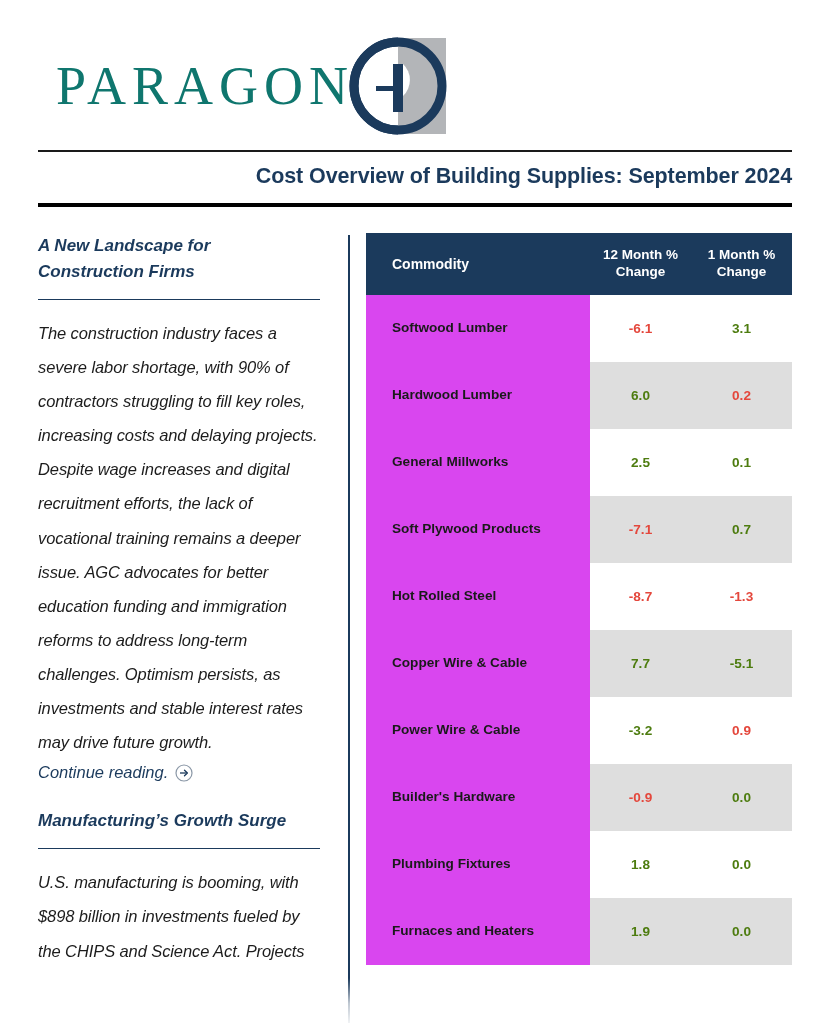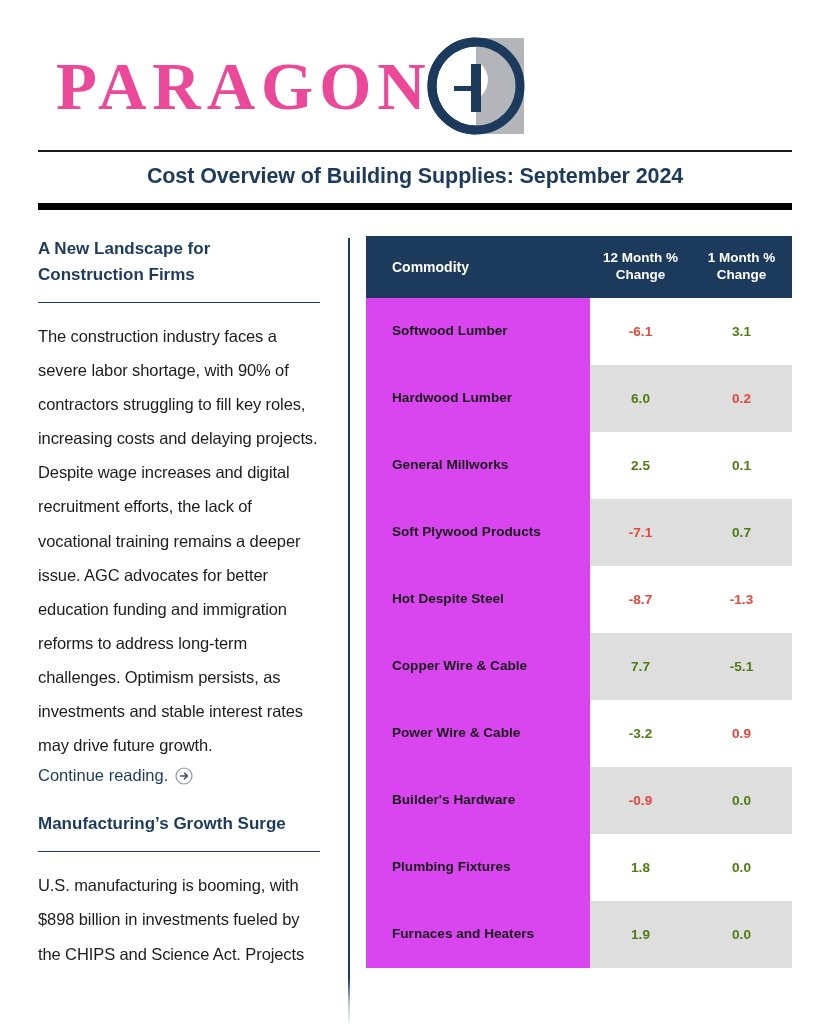"PARAGON" .word-paragon { color: #ec4899 -> #0f766e; font-size: 67px -> 54px; font-weight: 700 -> 400 }
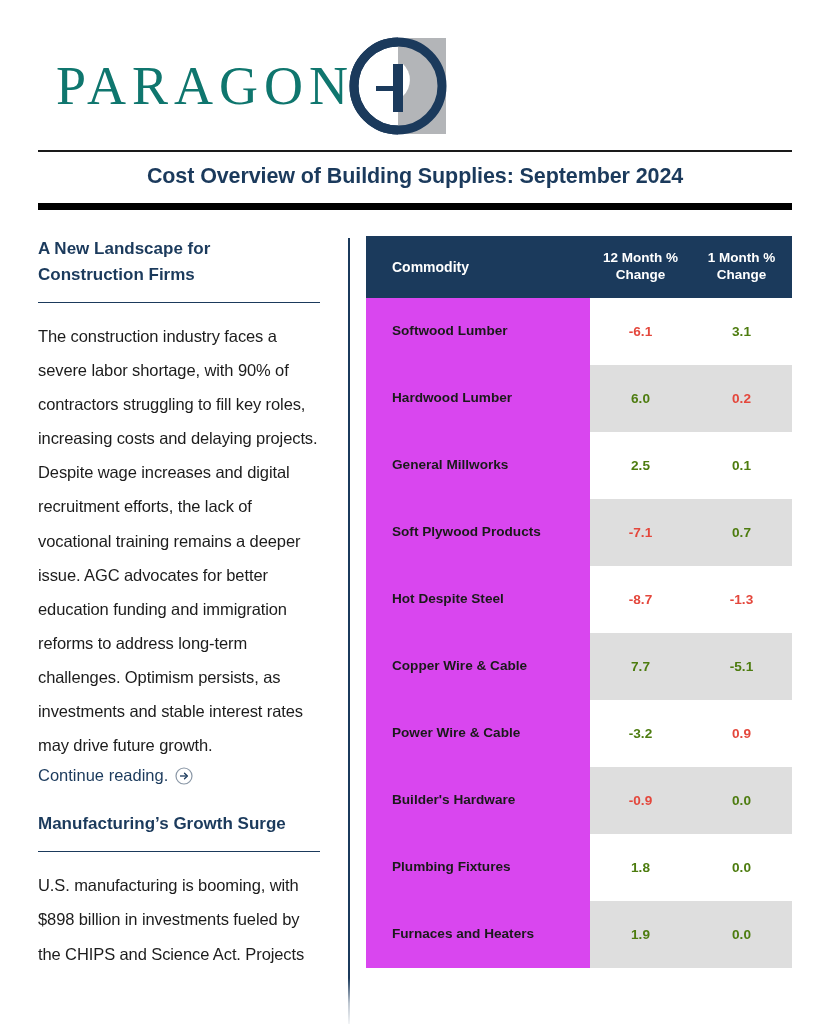"Cost Overview of Building Supplies:" .title-band { border-bottom: 7px solid #000000 -> 4px solid #000000; text-align: center -> right }
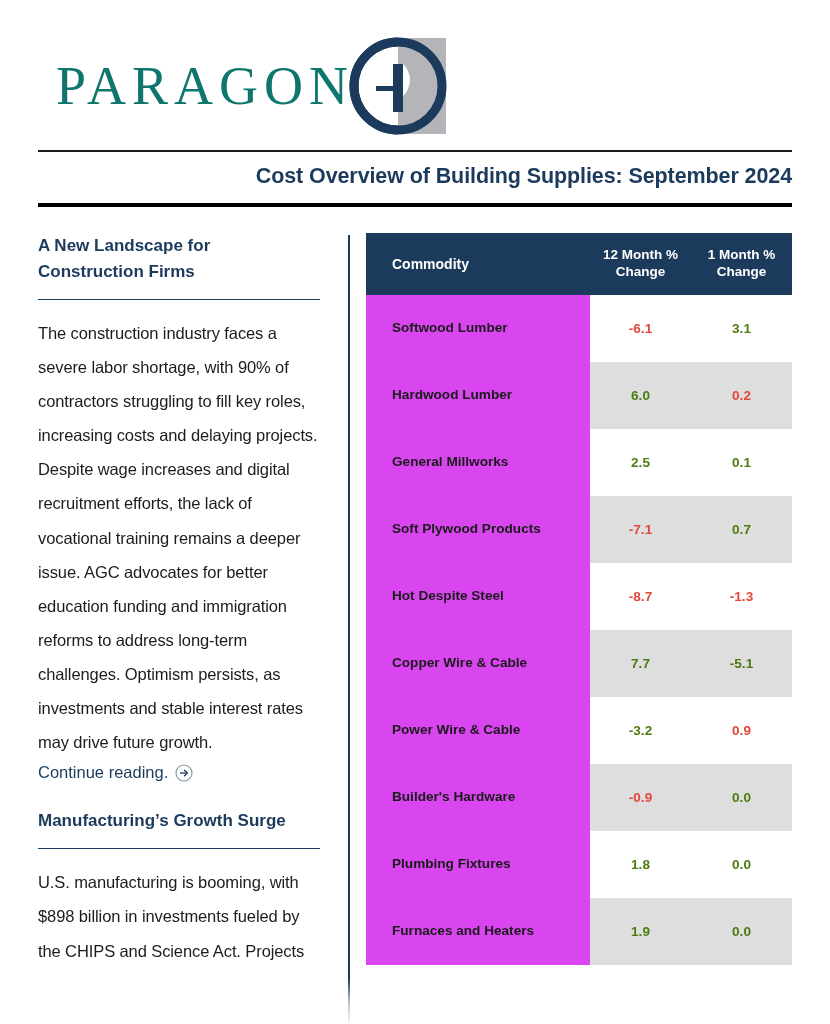"A New Landscape for Construction" .col-left { font-style: none -> italic }
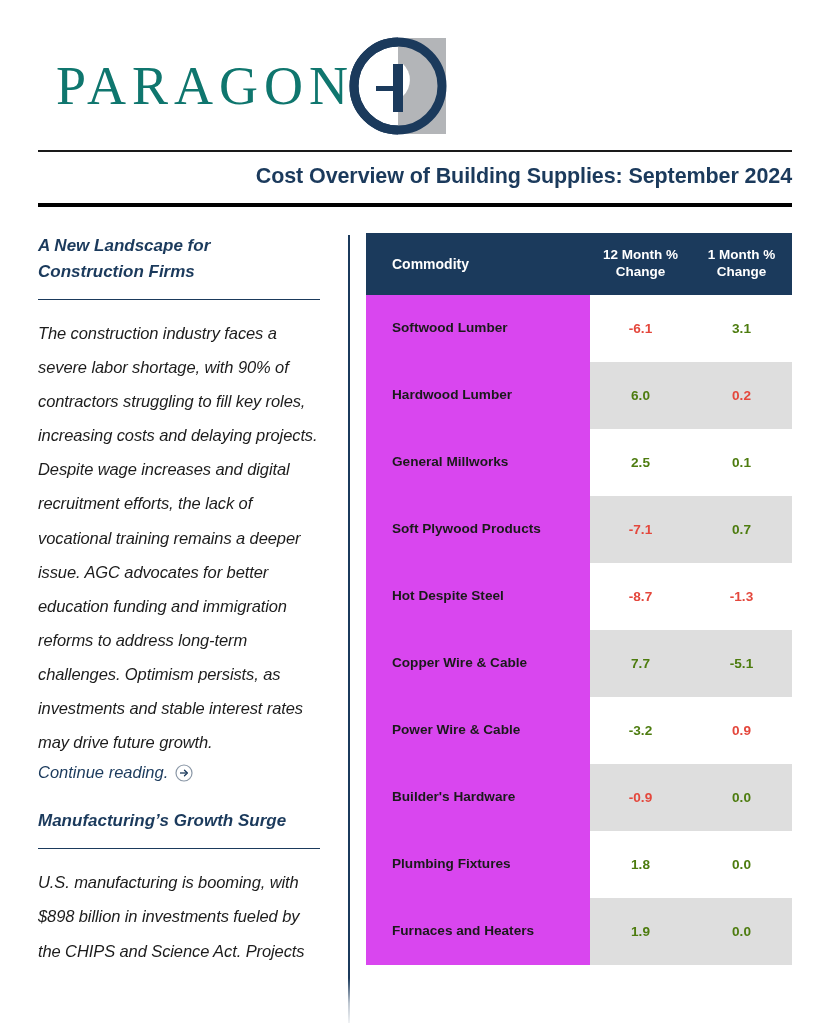"Hot Despite Steel" td.td-name { text: Despite -> Rolled }
